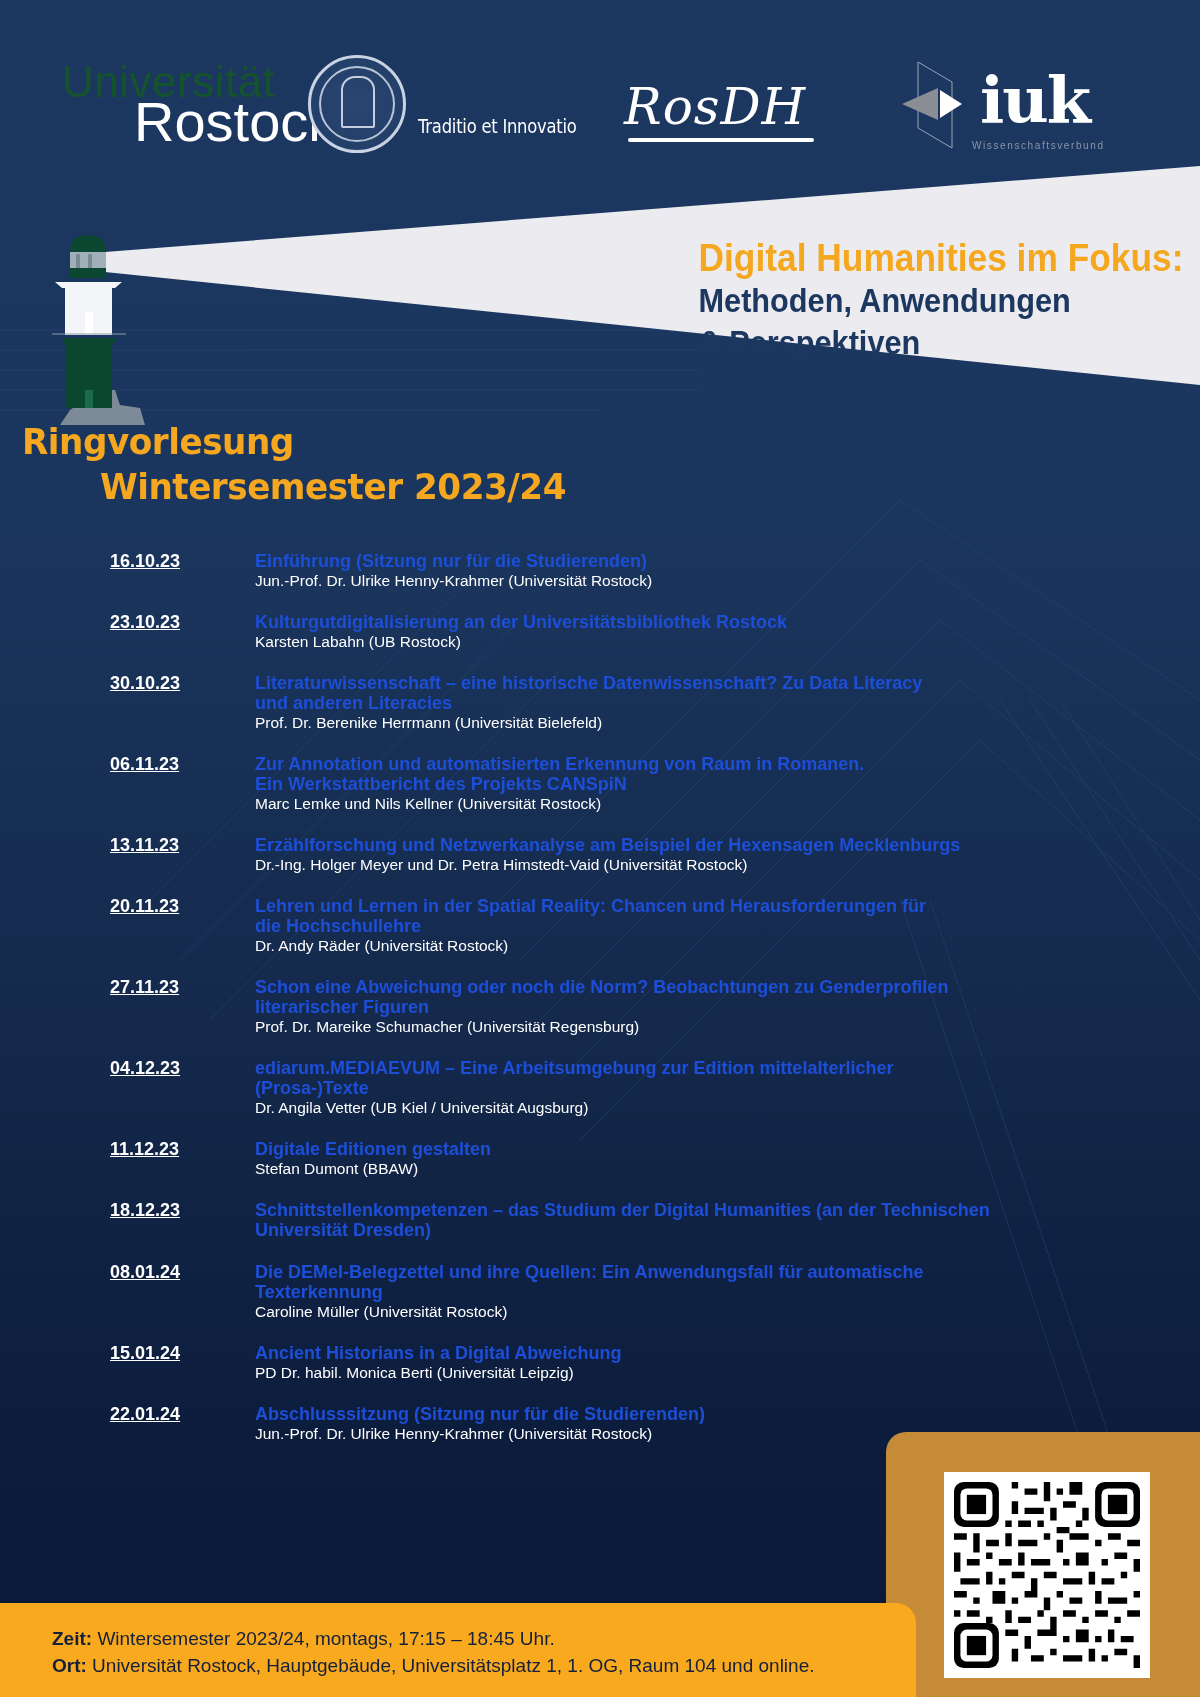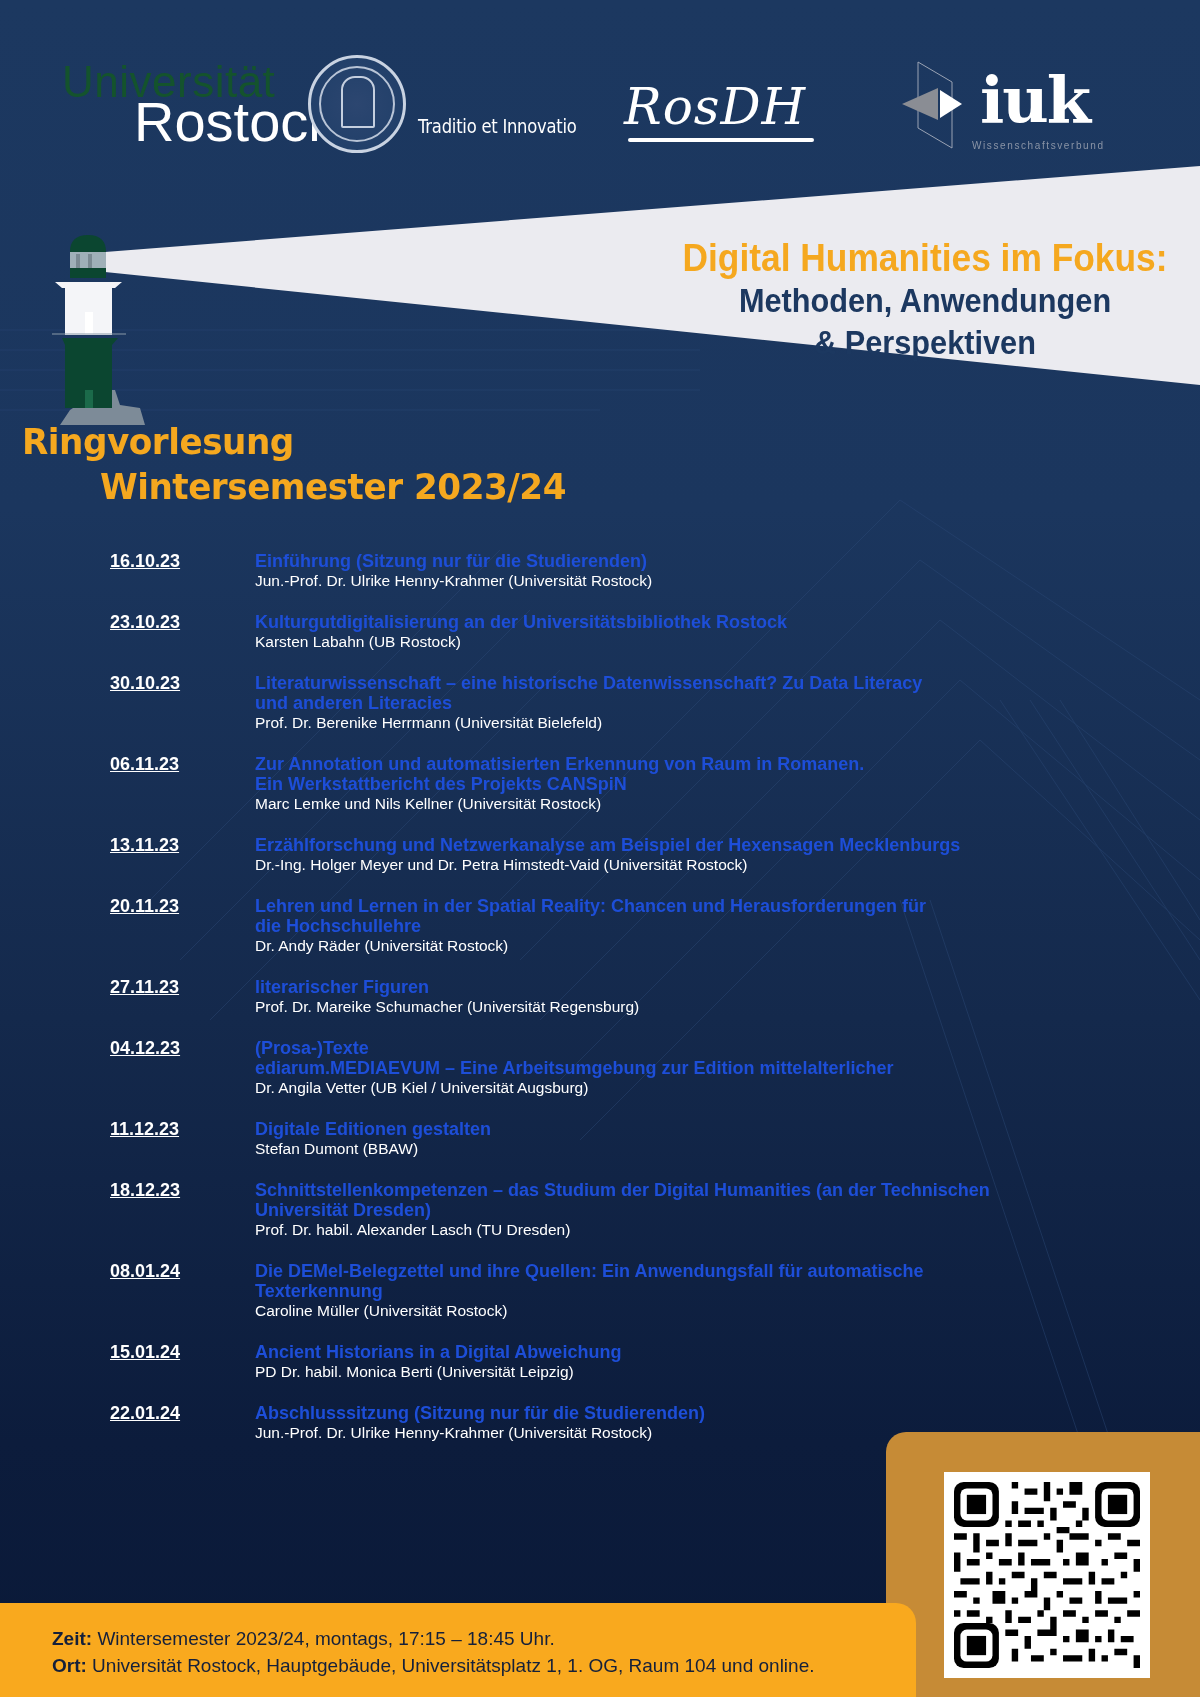"Digital Humanities im Fokus:" .title-box { right: 32px -> 16px; text-align: center -> left }
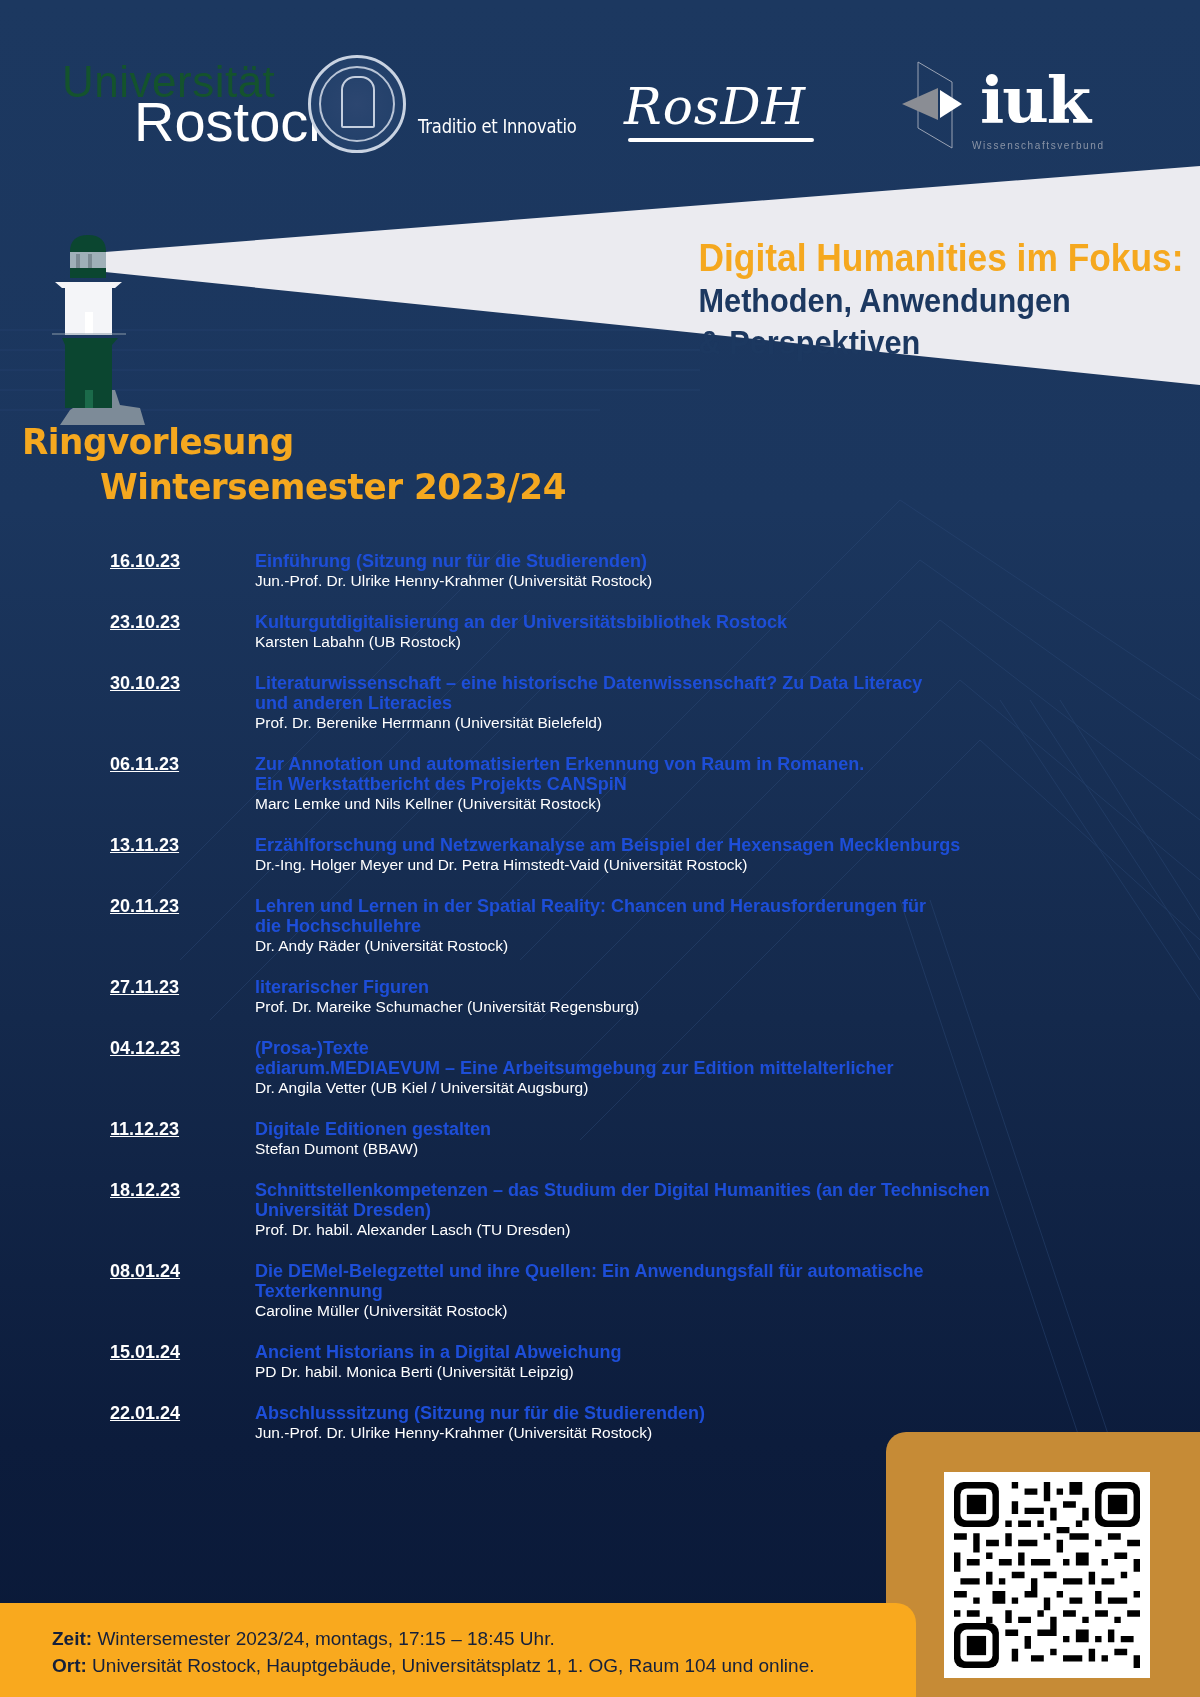"Schon eine Abweichung oder noch" div.talk { html: none -> <div>Schon eine Abweichung oder noch die Norm? Beobachtungen zu Genderprofilen</div> }
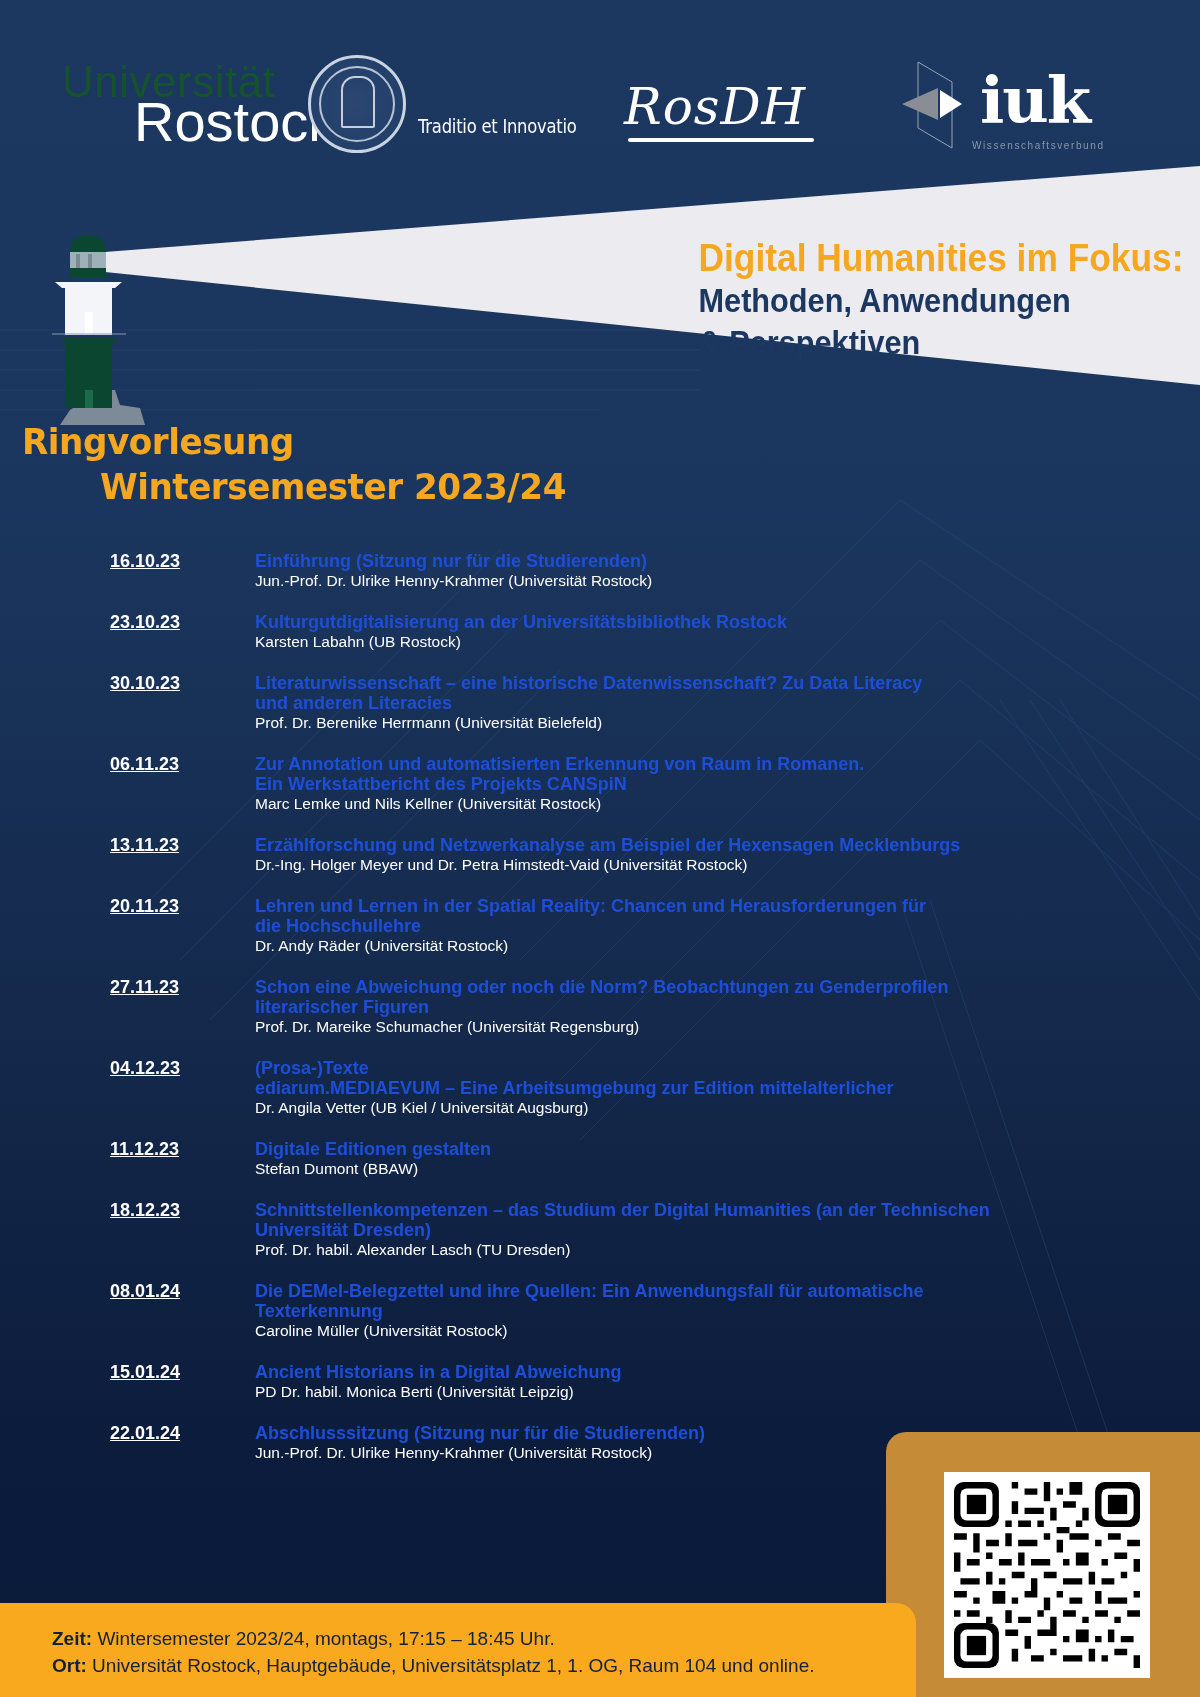"(Prosa-)Texte" div.talk { order: before "ediarum.MEDIAEVUM – Eine Arbeitsumgebung" -> after "ediarum.MEDIAEVUM – Eine Arbeitsumgebung" }
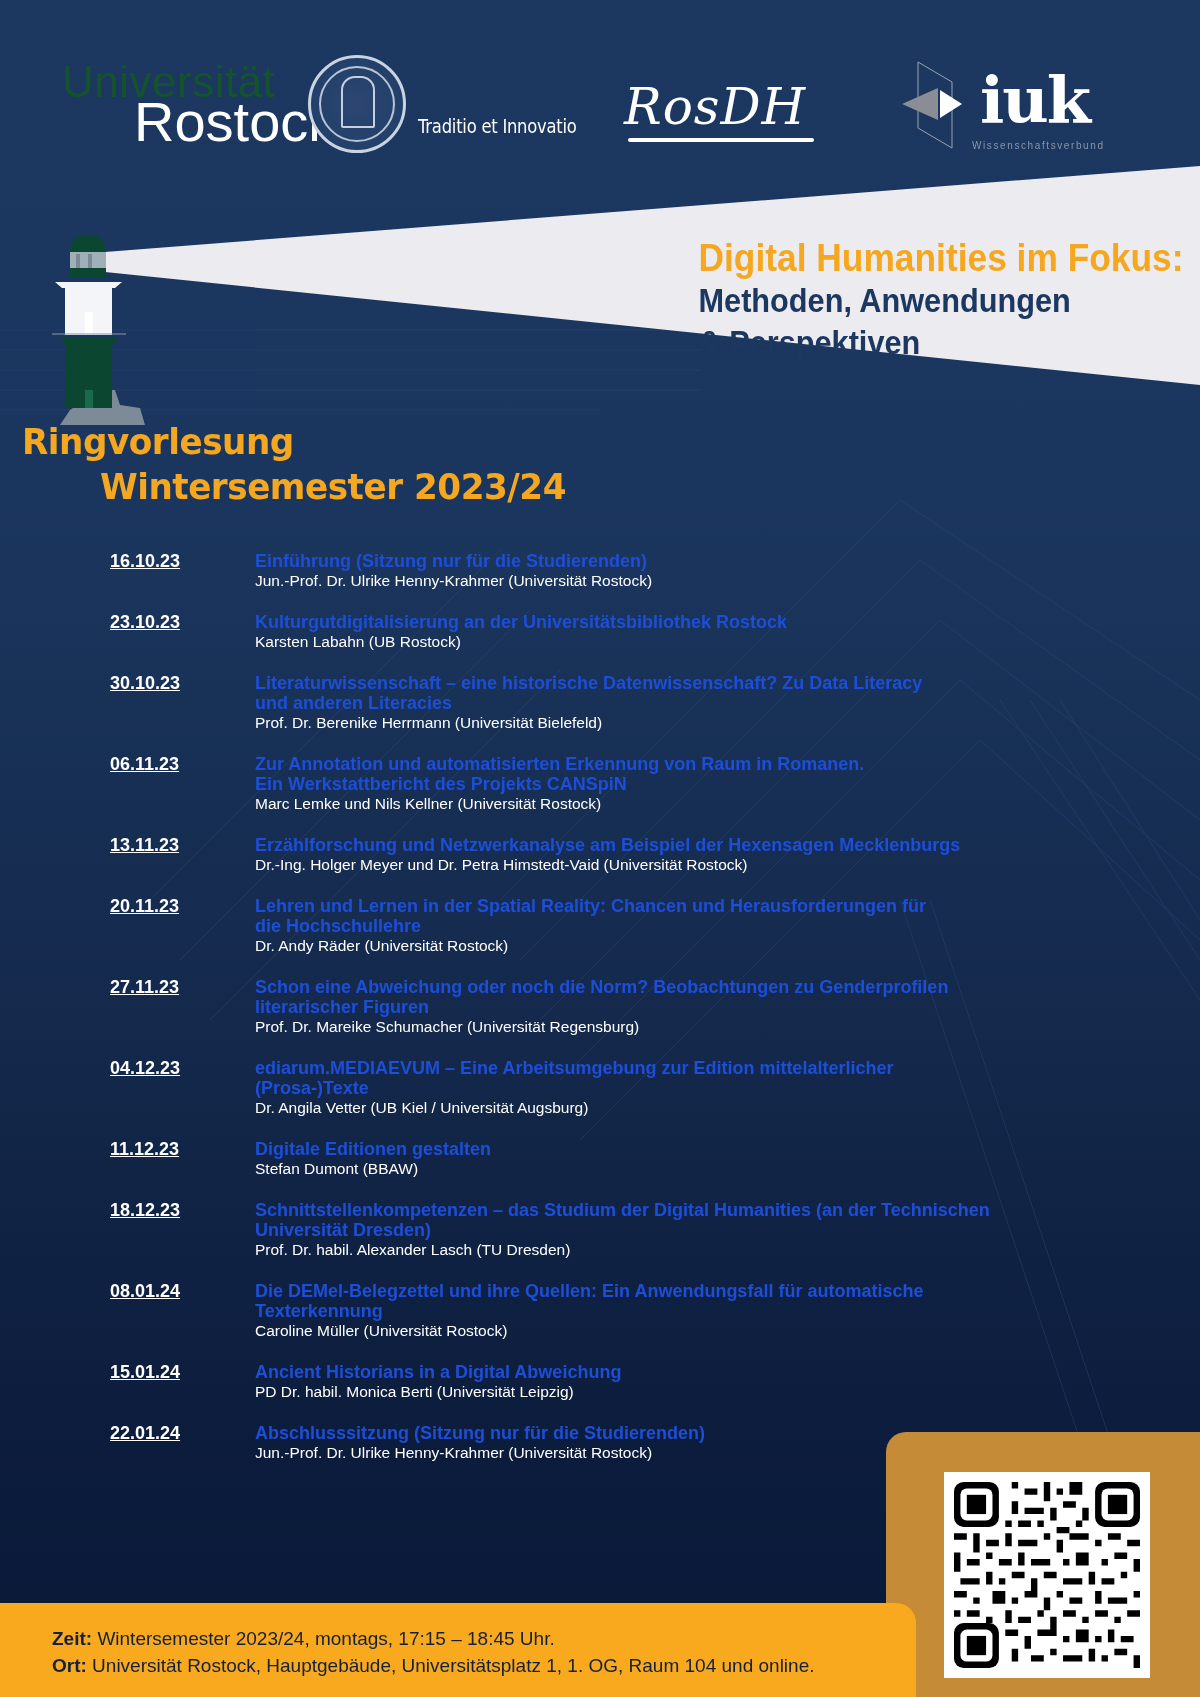"Prof. Dr. habil. Alexander Lasch" div.spk { html: <div>Prof. Dr. habil. Alexander Lasch (TU Dresden)</div> -> none }
